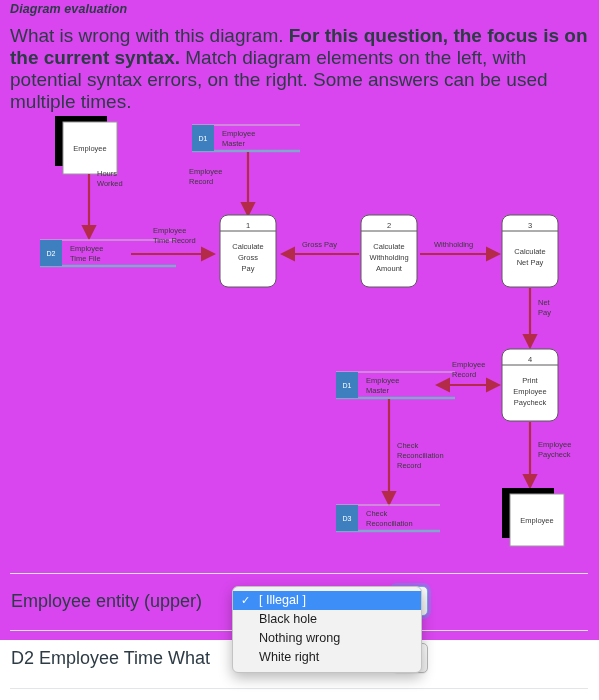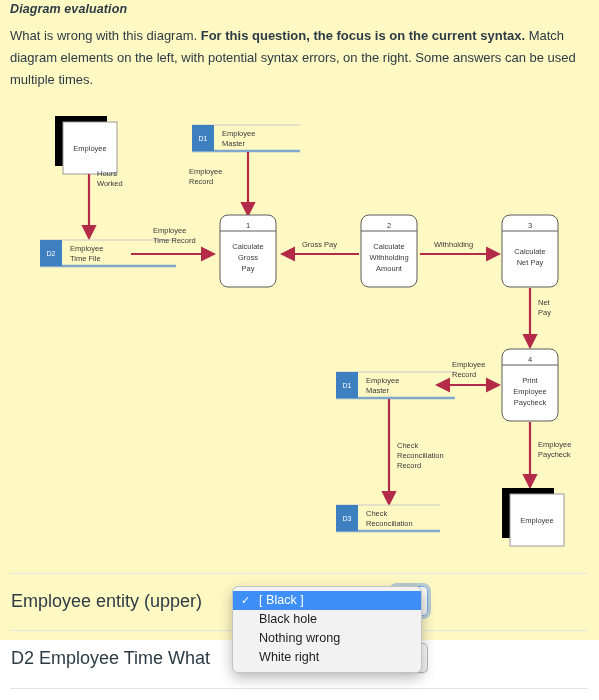"Diagram evaluation" #page { background: #fef9c3 -> #d946ef }
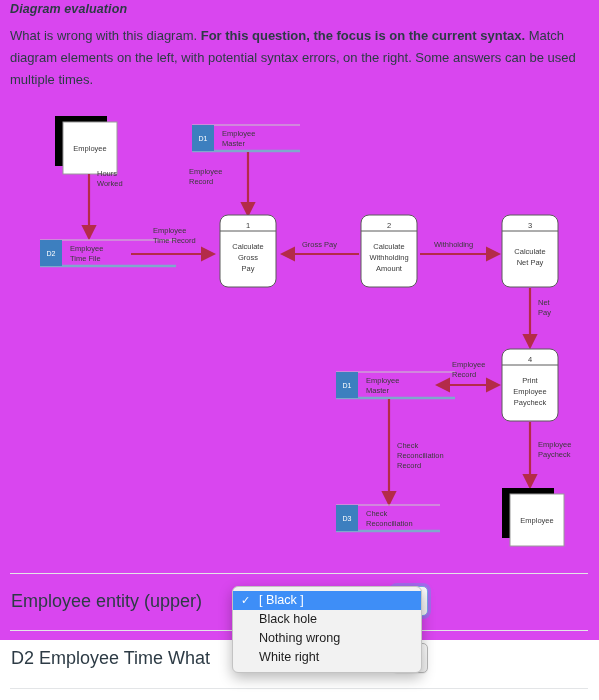"What is wrong with this" .q-body { font-size: 13px -> 19px }
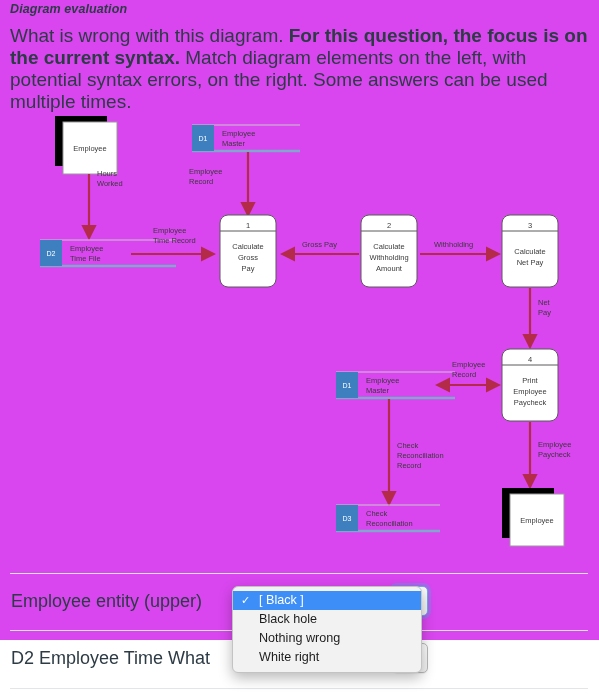"[ Black ]" span { text: Black -> Illegal }
